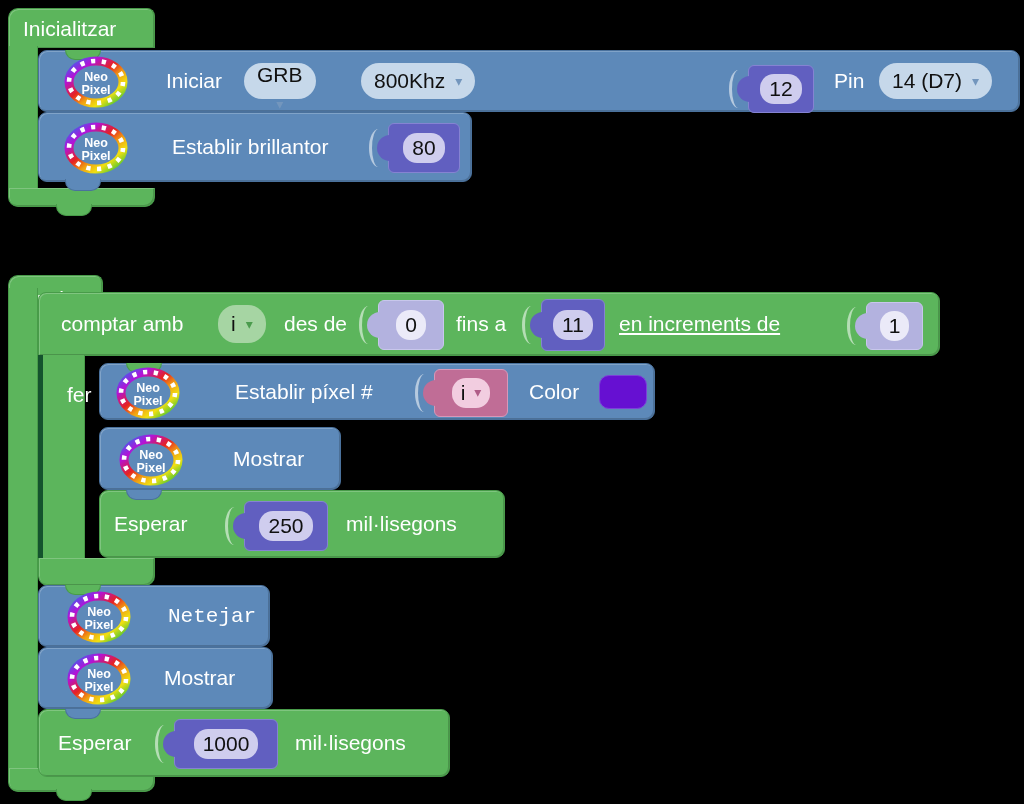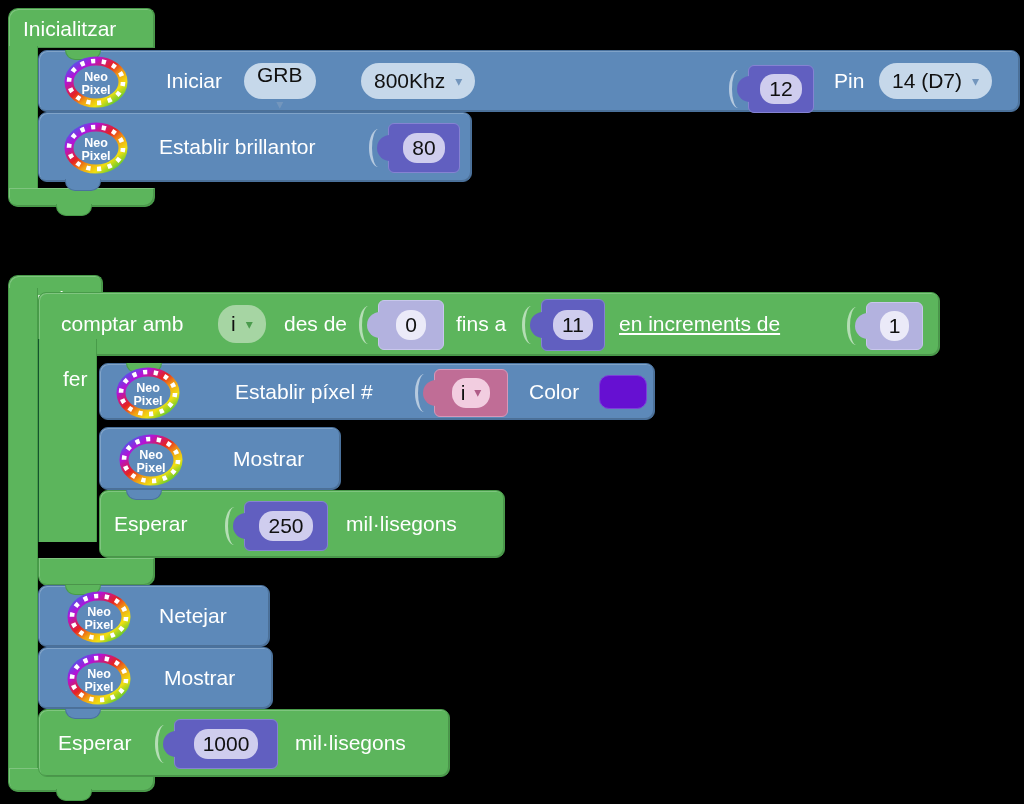"Establir brillantor" span.label { left: 120px -> 133px }
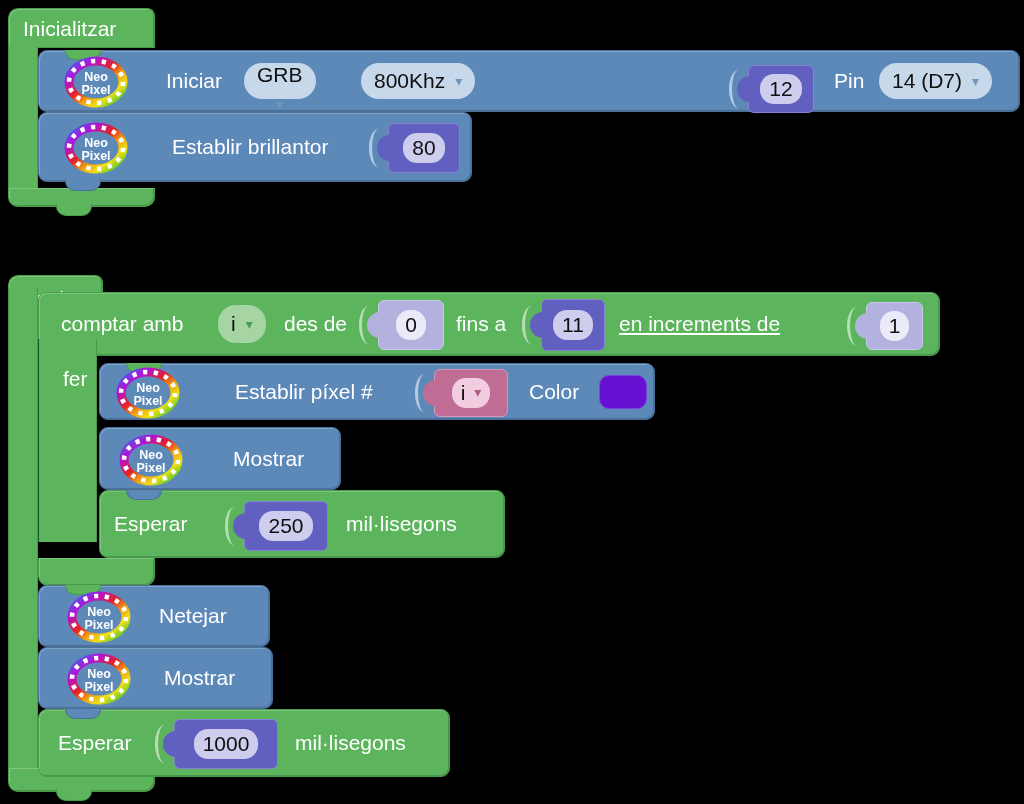"fer" div.blk { border-left: 1px solid #14532d -> 5px solid #14532d; top: 339px -> 355px; width: 59px -> 47px }
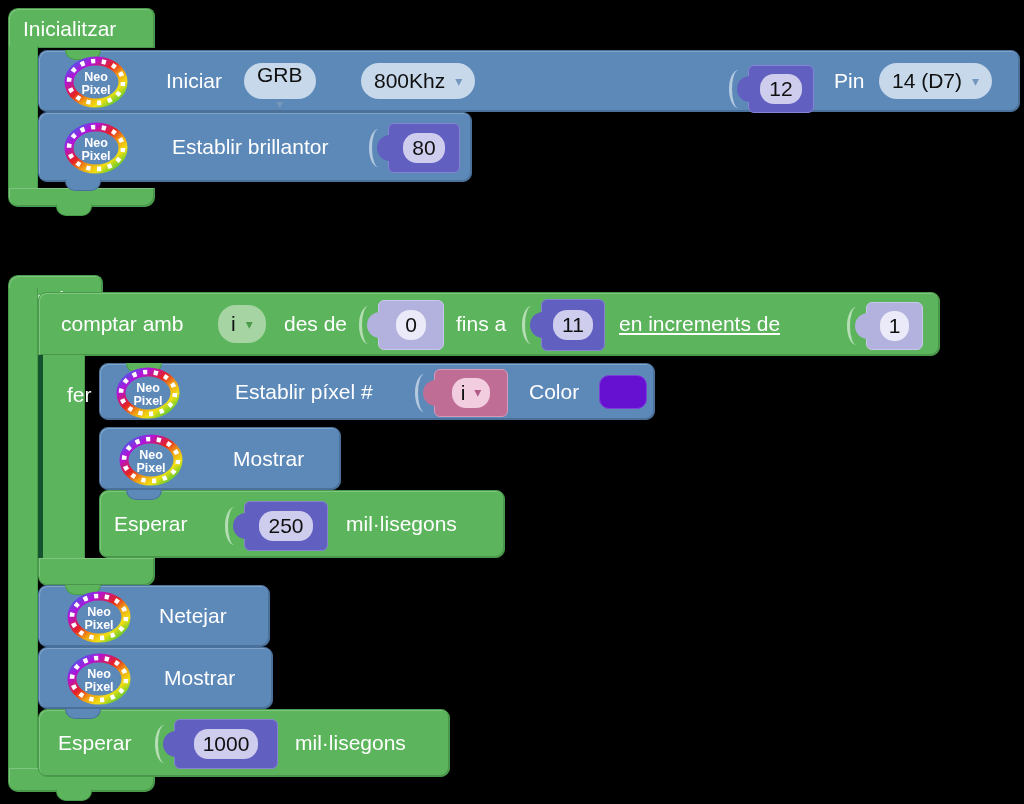"Netejar" span.label { font-family: none -> Liberation Mono, monospace; left: 120px -> 129px }
